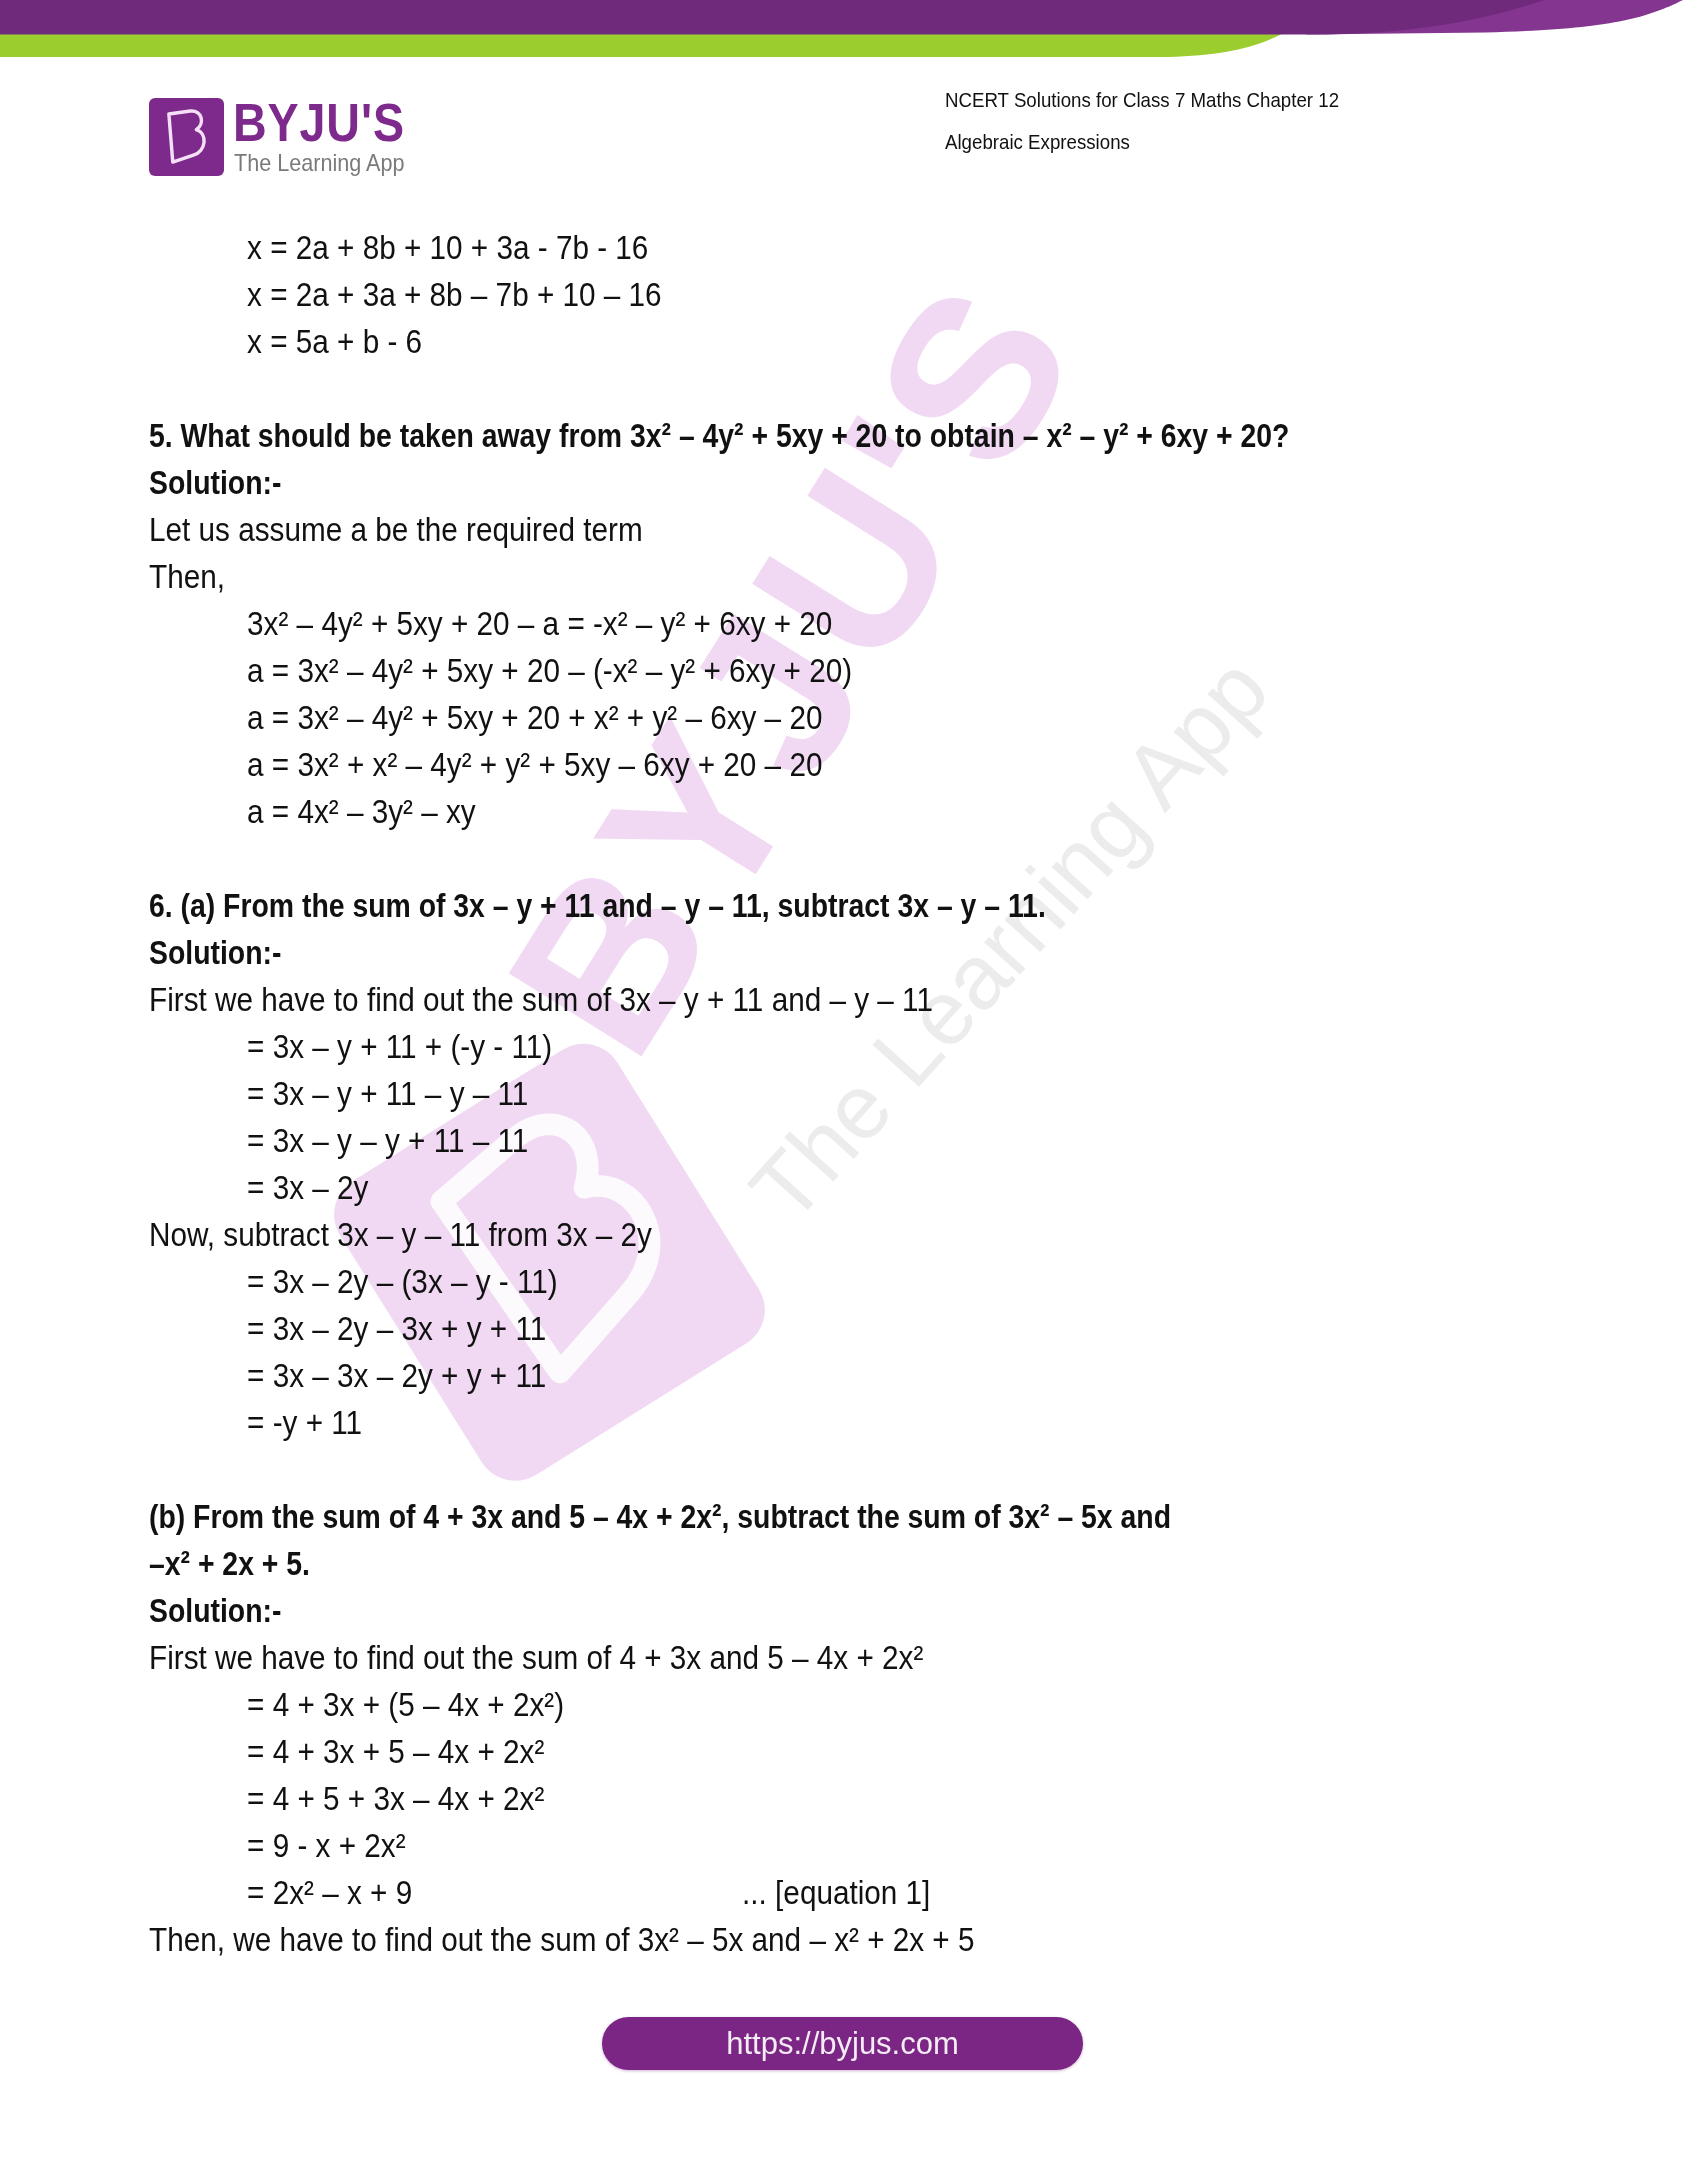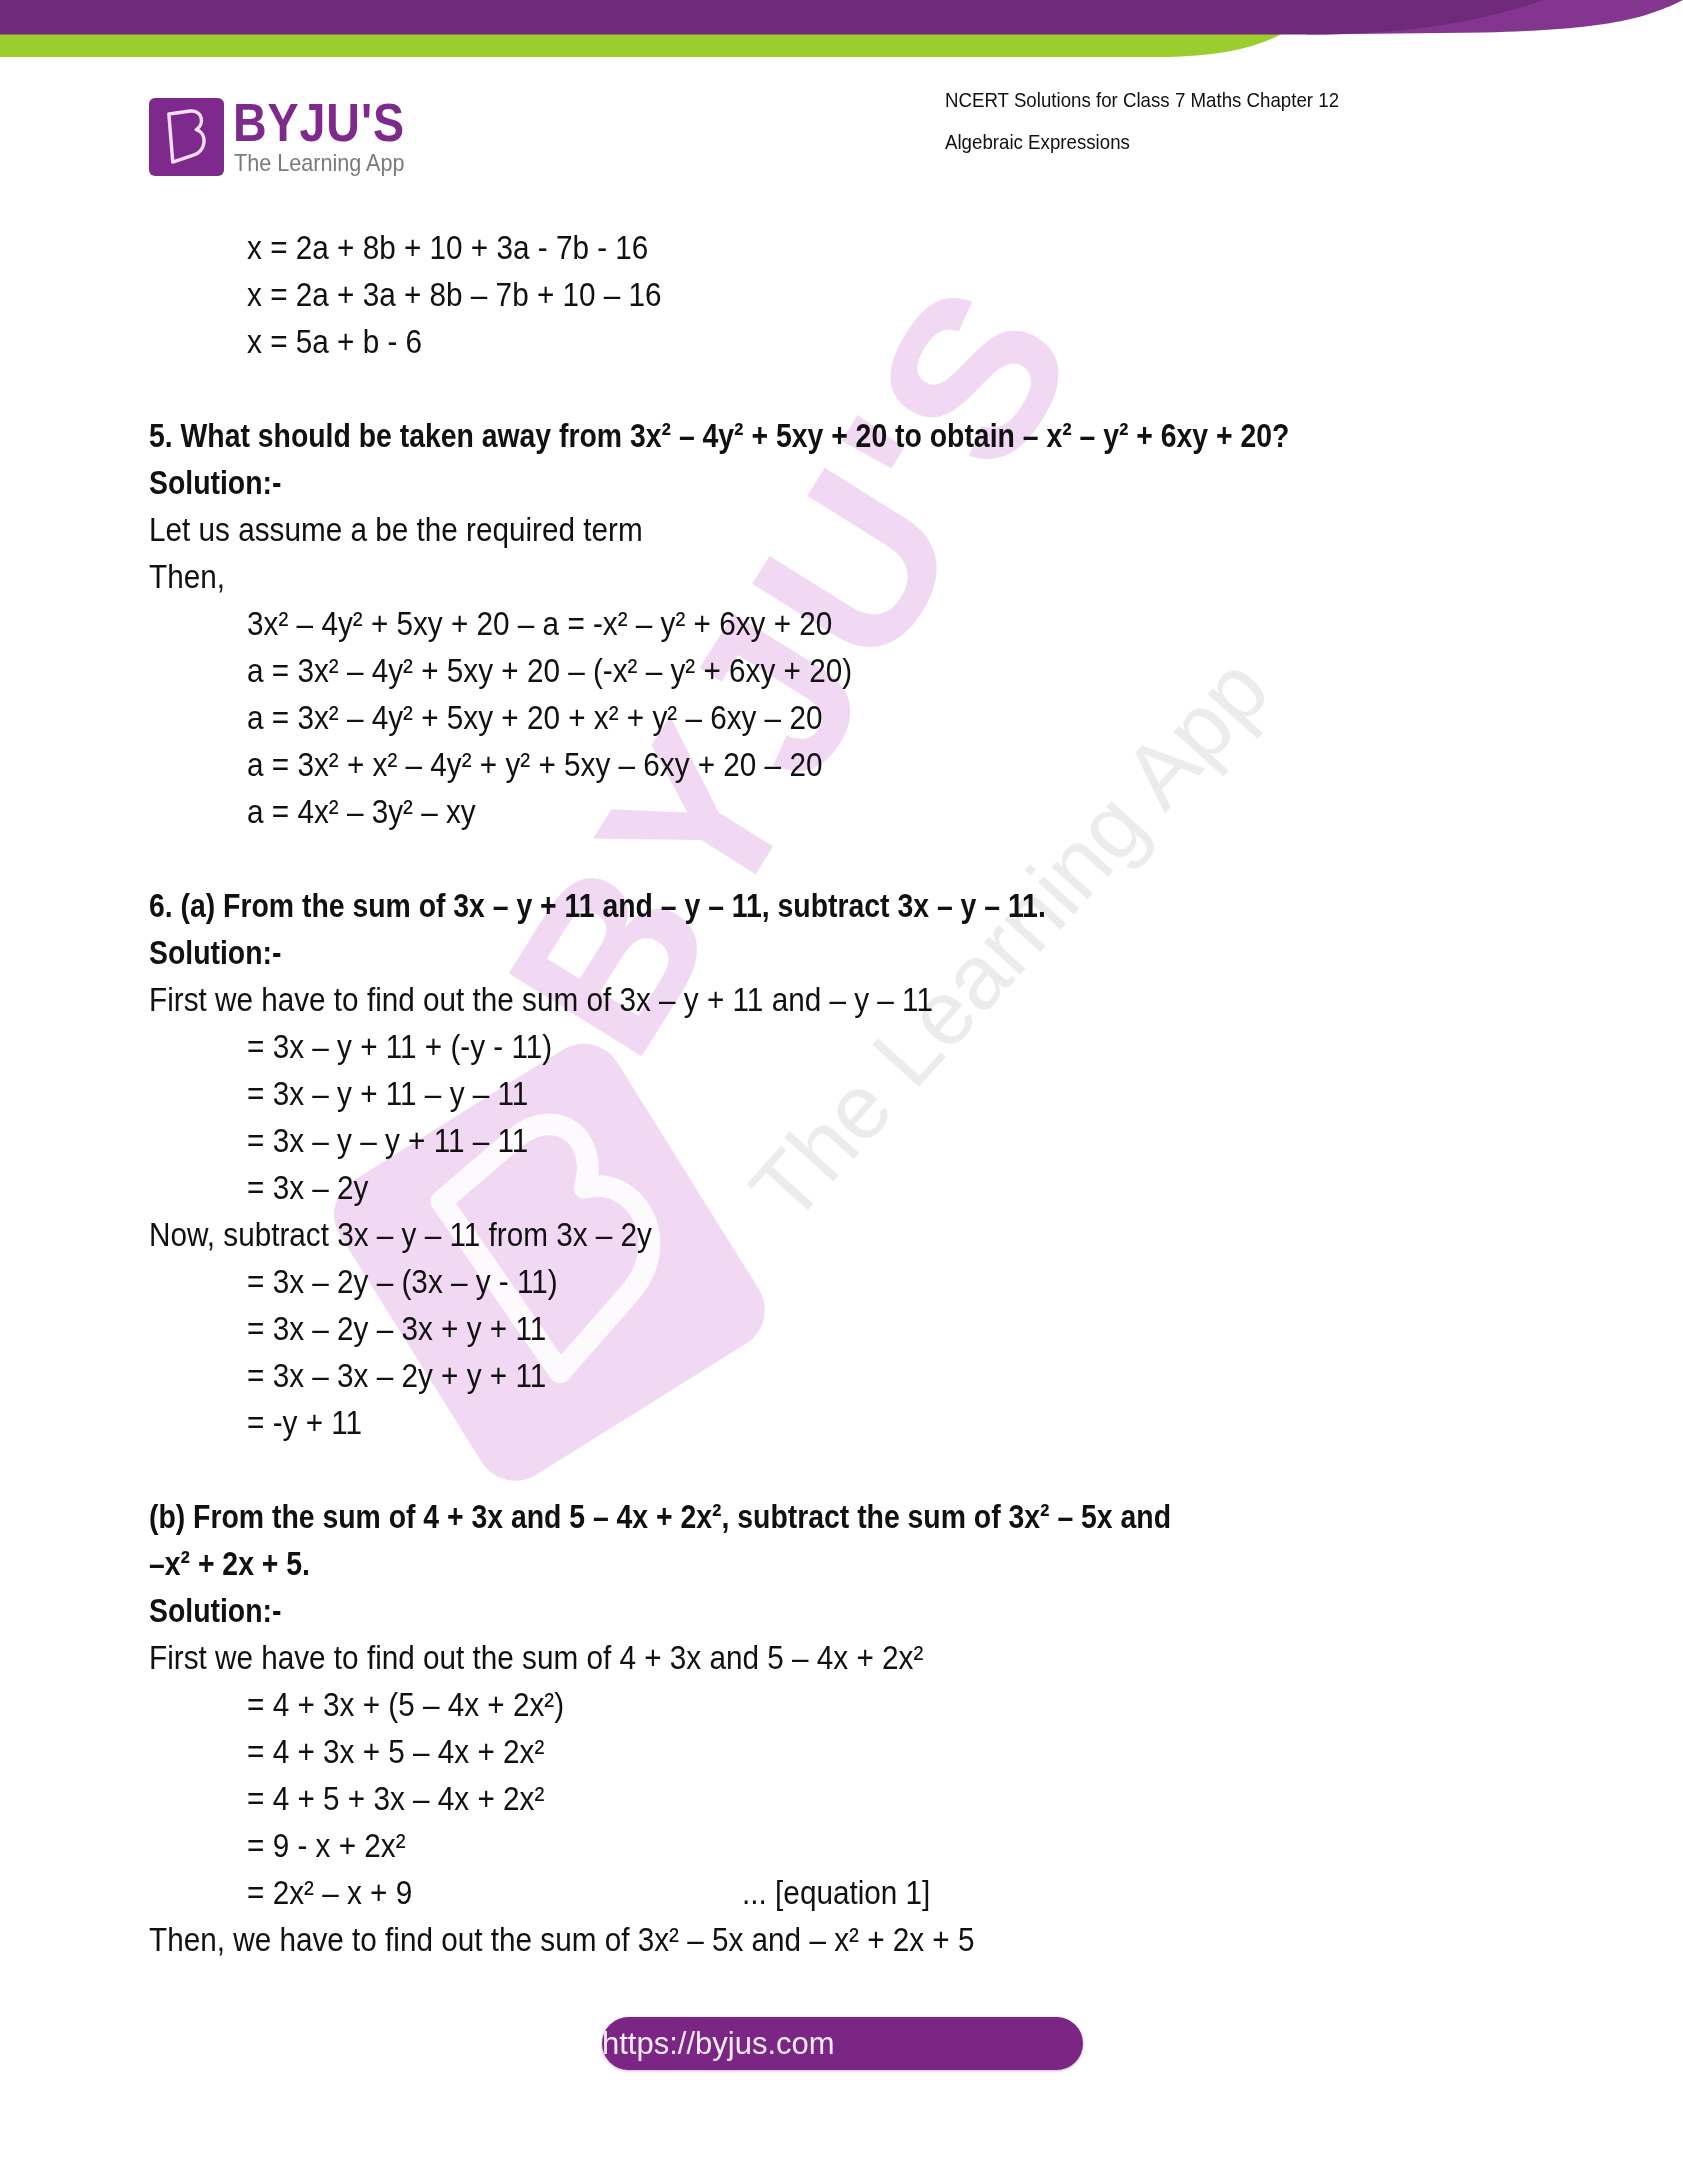"https://byjus.com" .footer-pill { text-align: left -> center }
